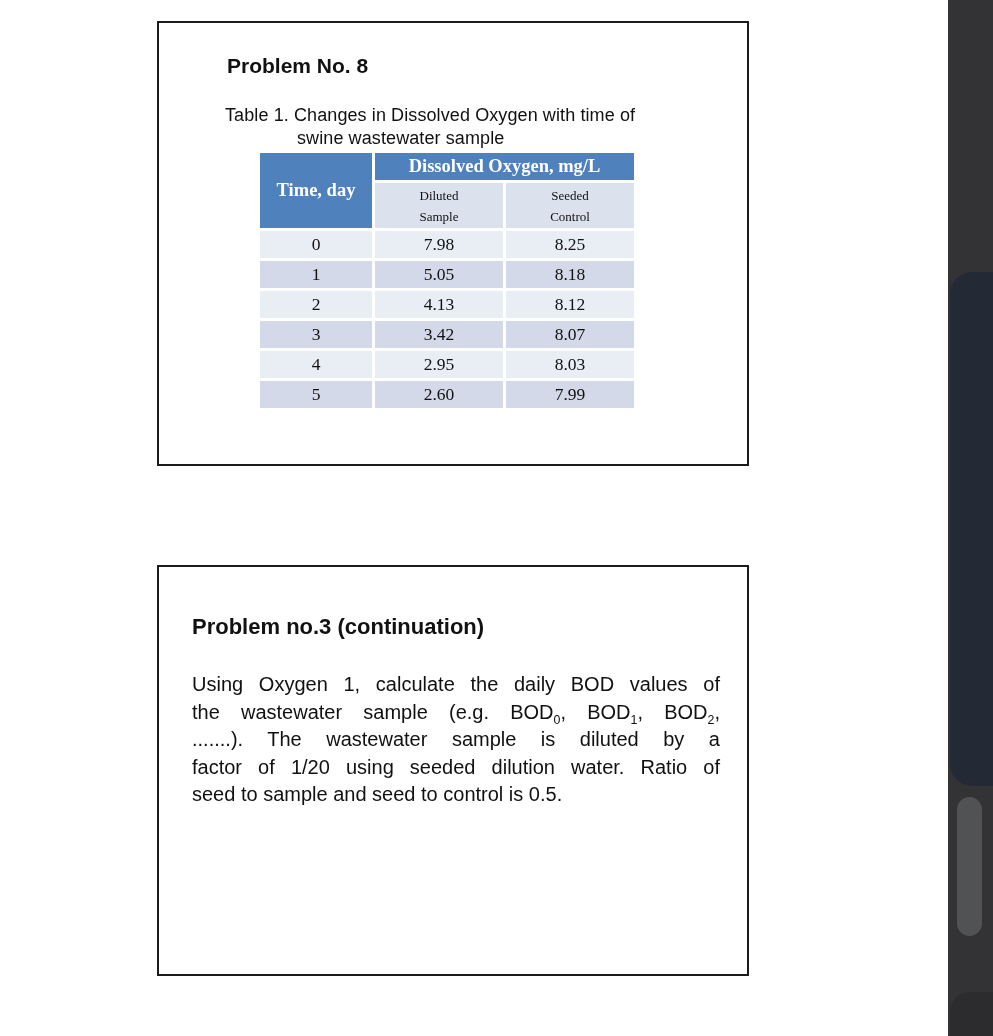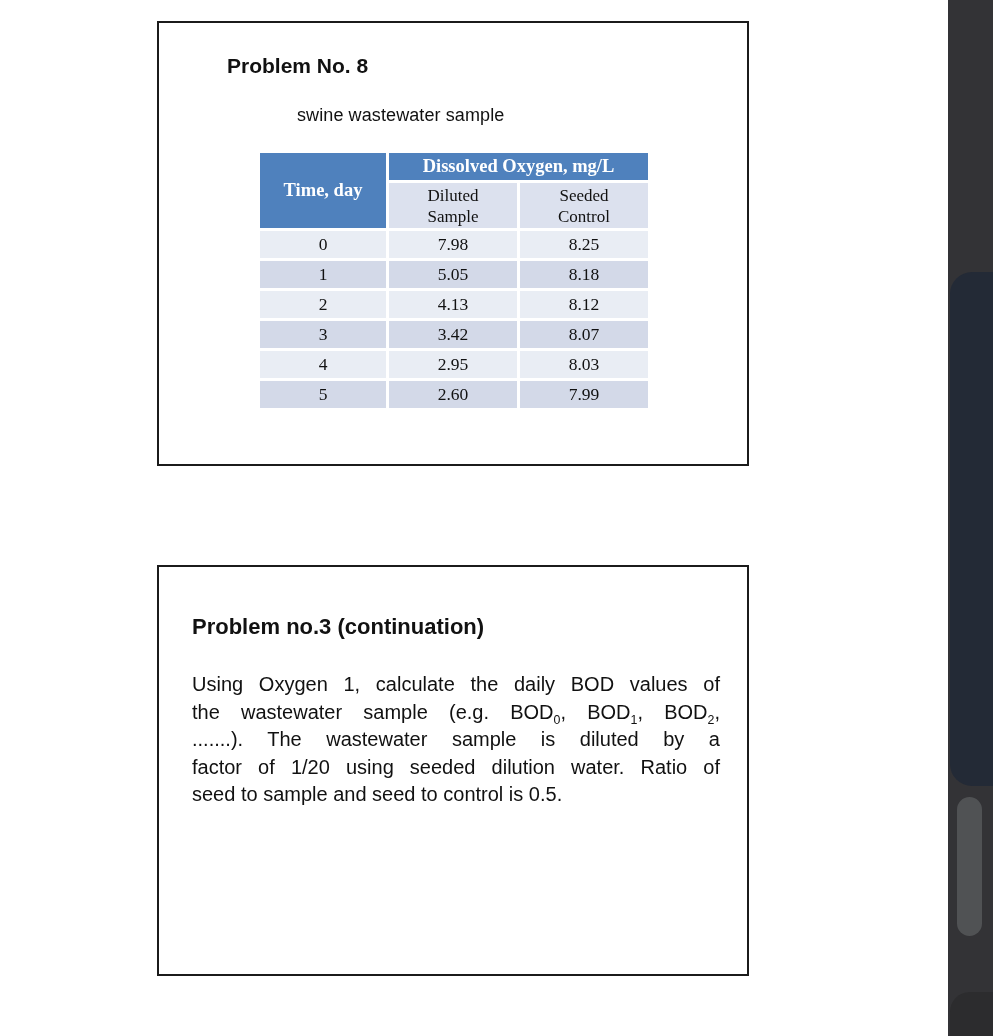"Table 1. Changes in Dissolved" div.cap1 { html: none -> <div>Table 1. Changes in Dissolved Oxygen with time of</div> }
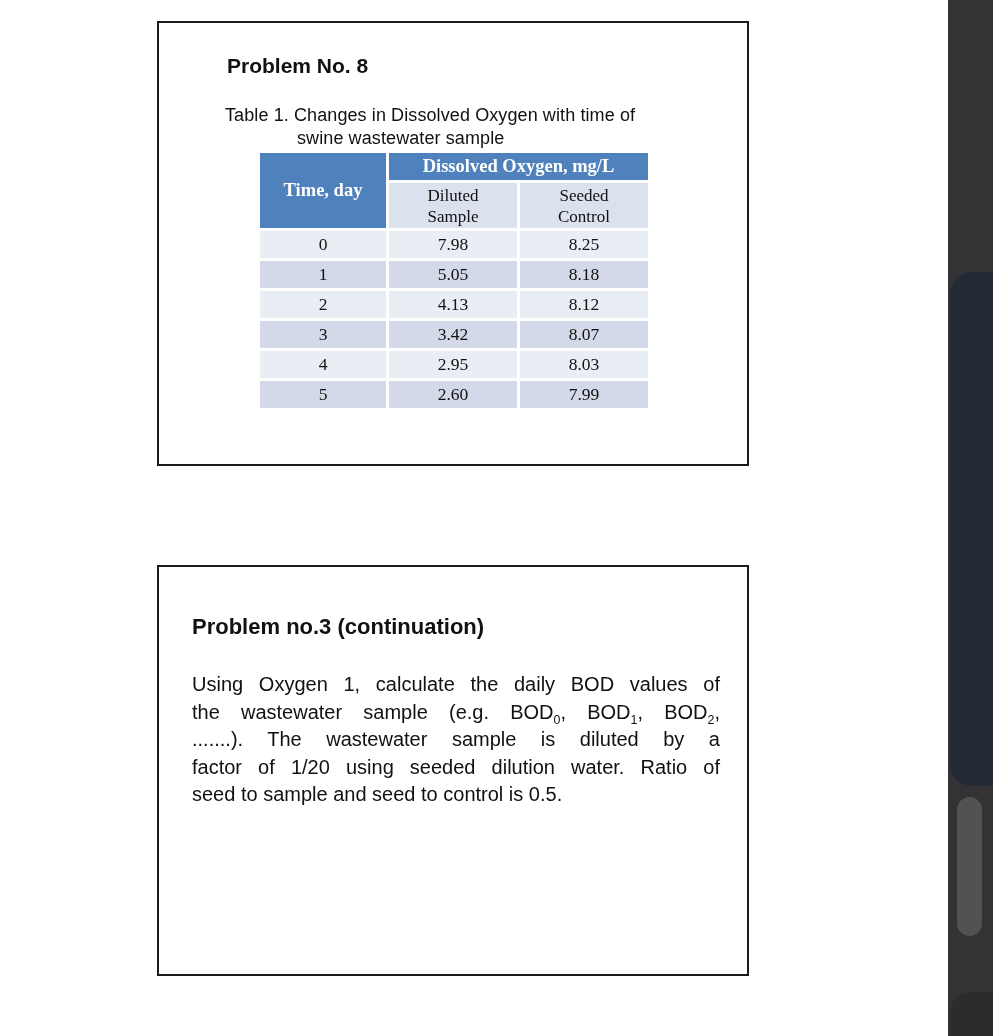"Time, day" .time-th { width: 126px -> 112px }
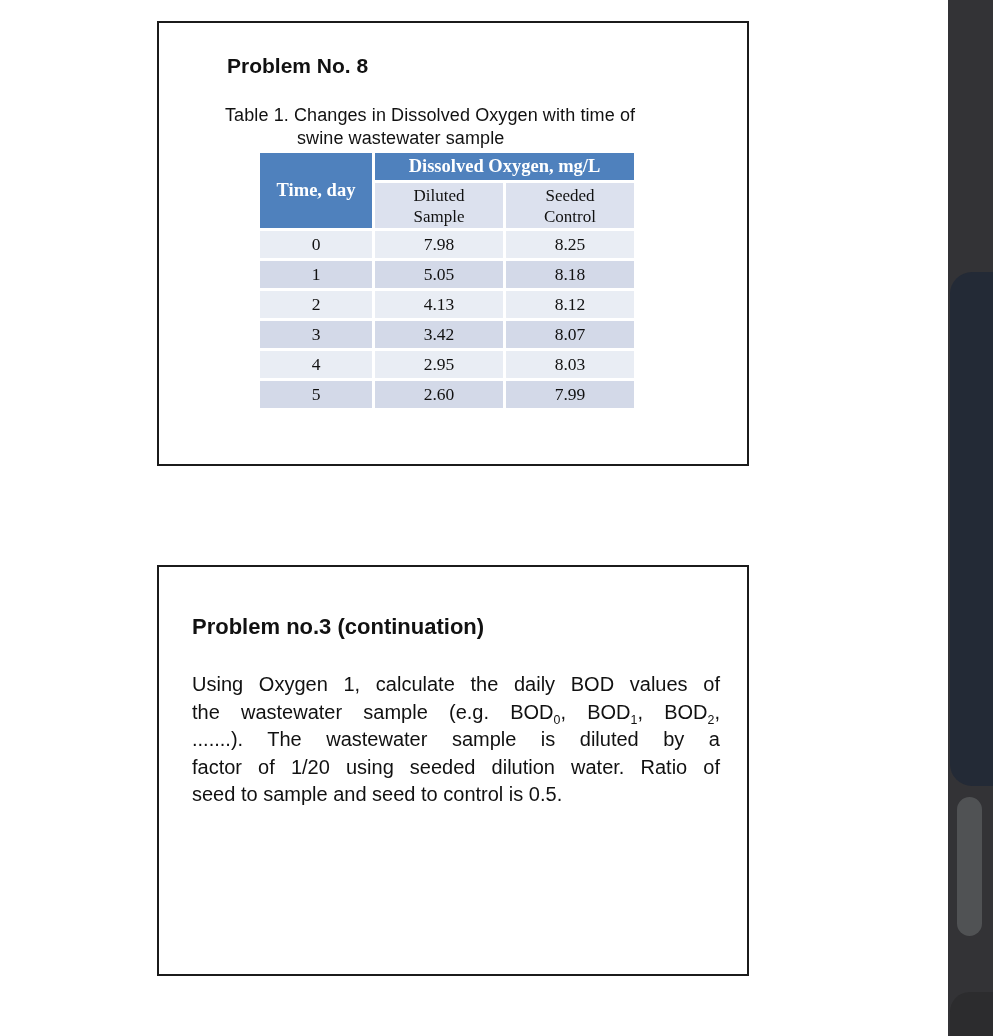"Diluted" .sub-th { font-size: 17px -> 13px }
